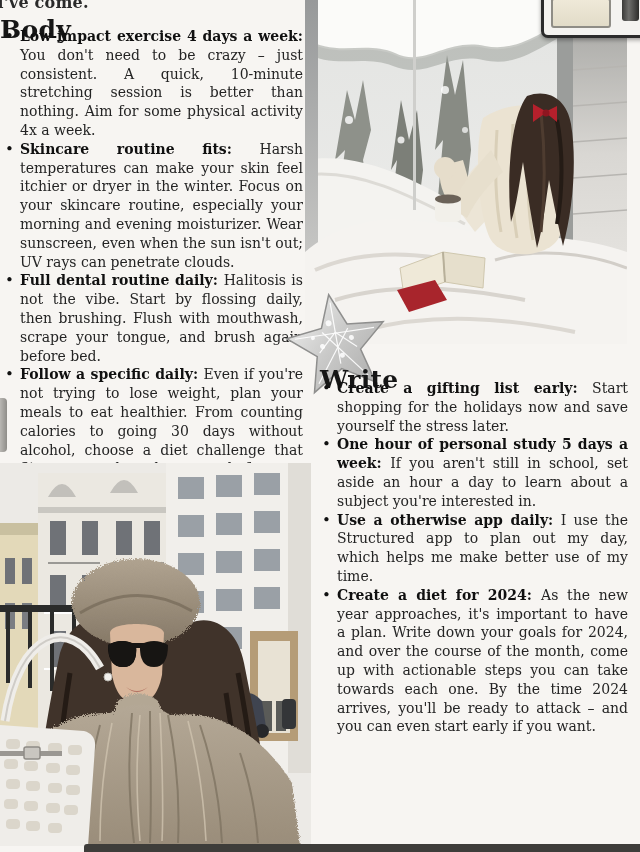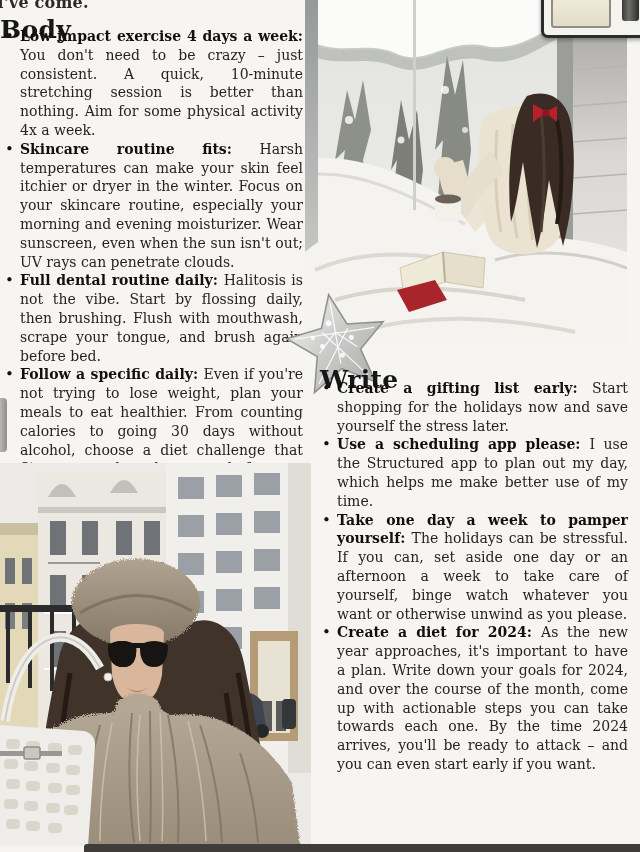"One hour of personal study" li { html: none -> <li><b>One hour of personal study 5 days a week: </b>If you aren't still in school, set aside an hour a day to learn about a subject you're interested in.</li> }
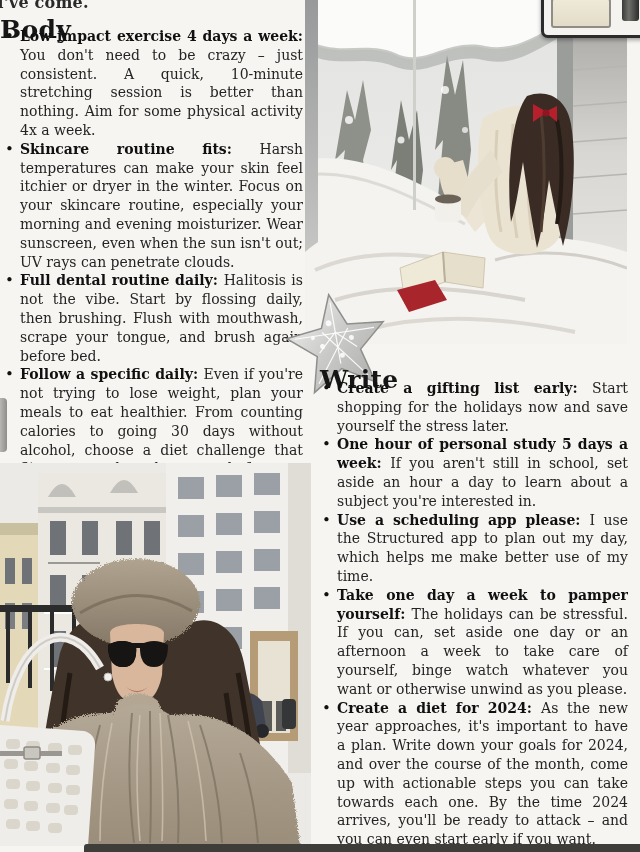"Use a scheduling app please:" b { text: scheduling app please -> otherwise app daily }
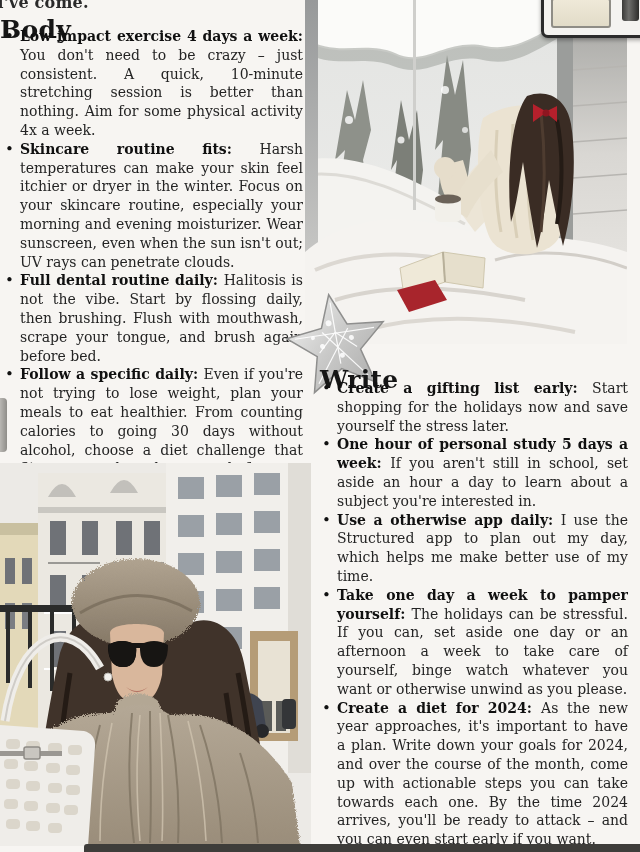"Take one day a week" li { html: <li><b>Take one day a week to pamper yourself: </b>The holidays can be stressful. If you can, set aside one day or an afternoon a week to take care of yourself, binge watch whatever you want or otherwise unwind as you please.</li> -> none }
